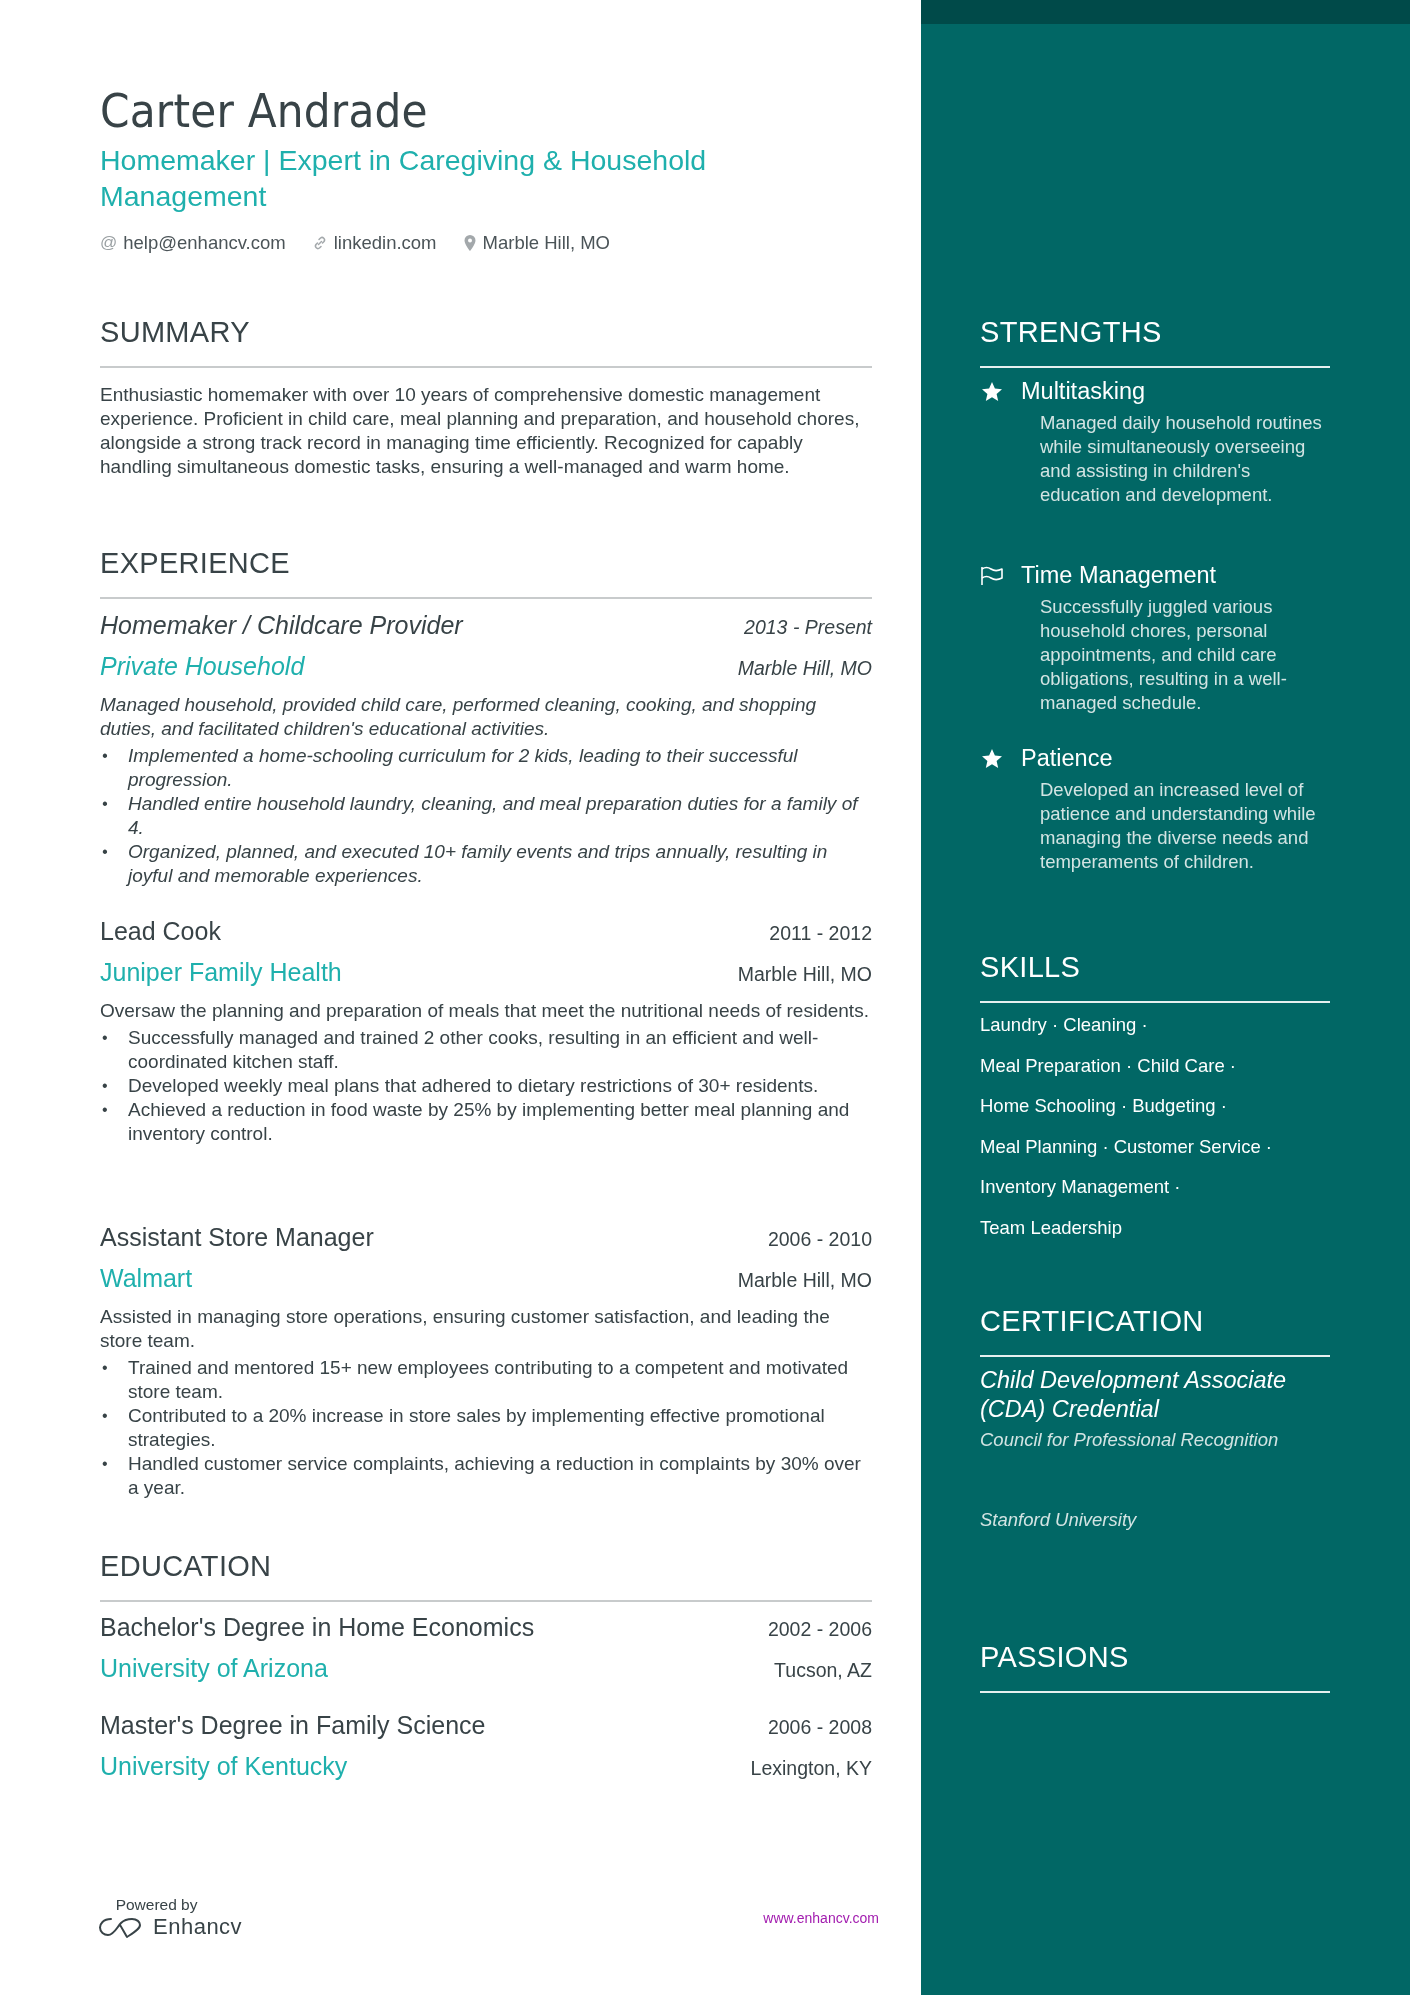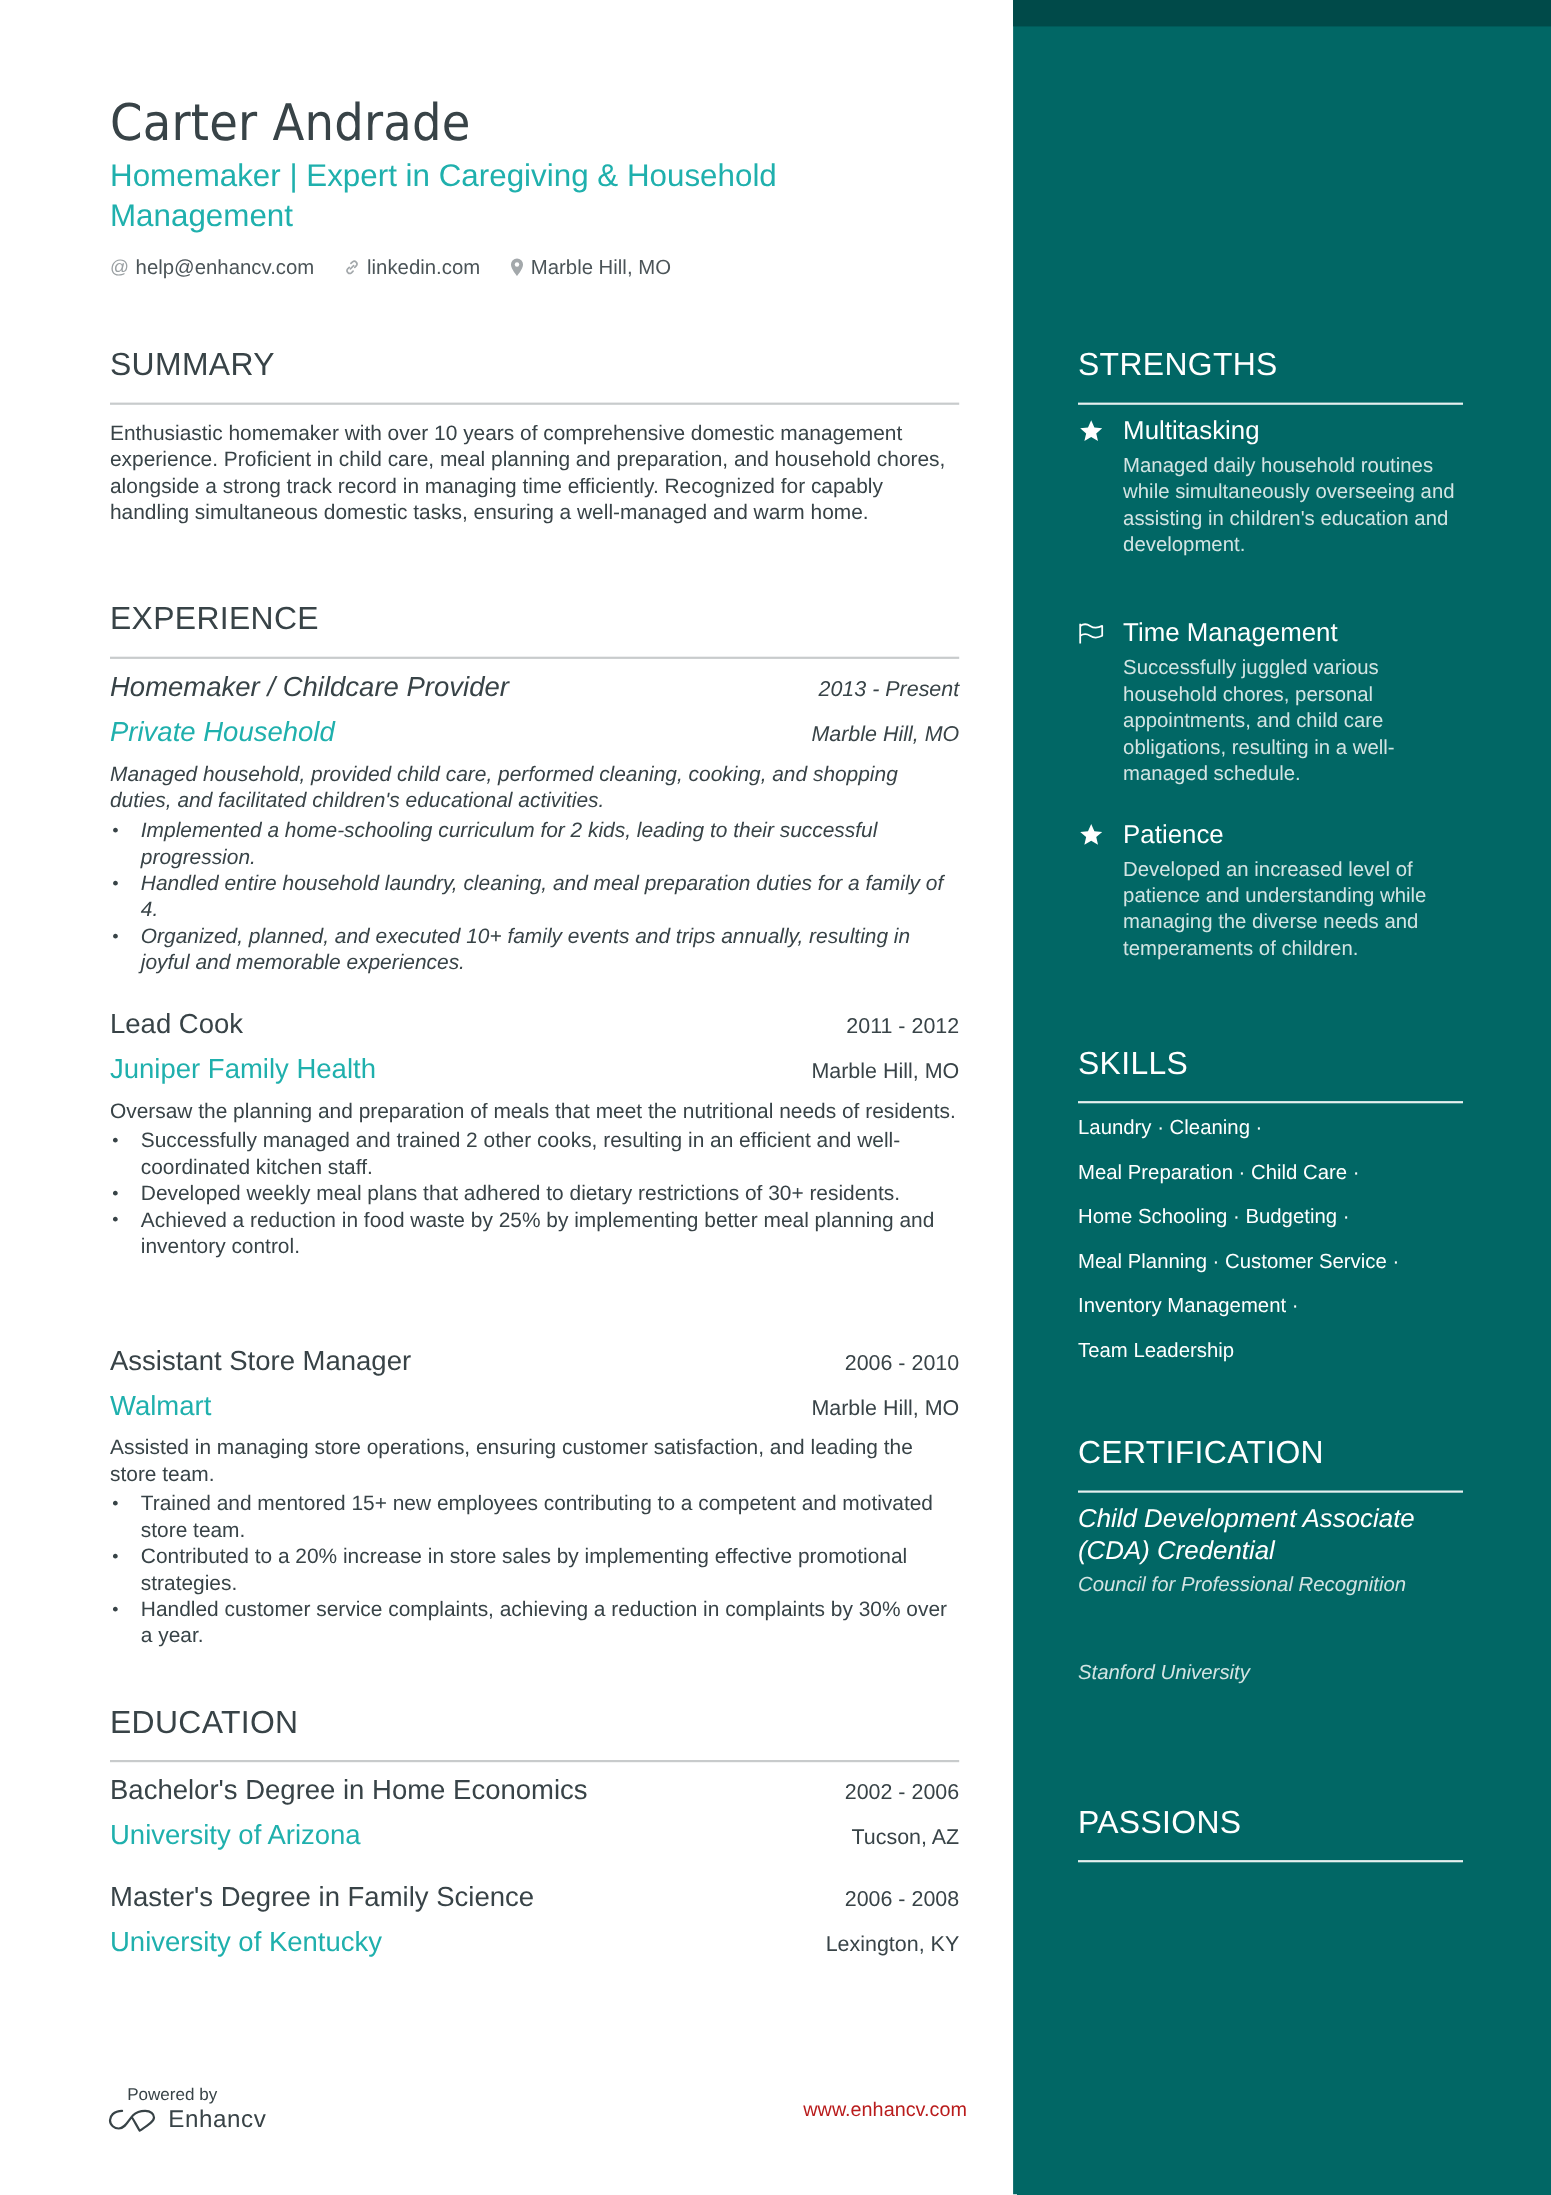"Managed daily household routines while" .str-desc { margin-left: 41px -> 60px }
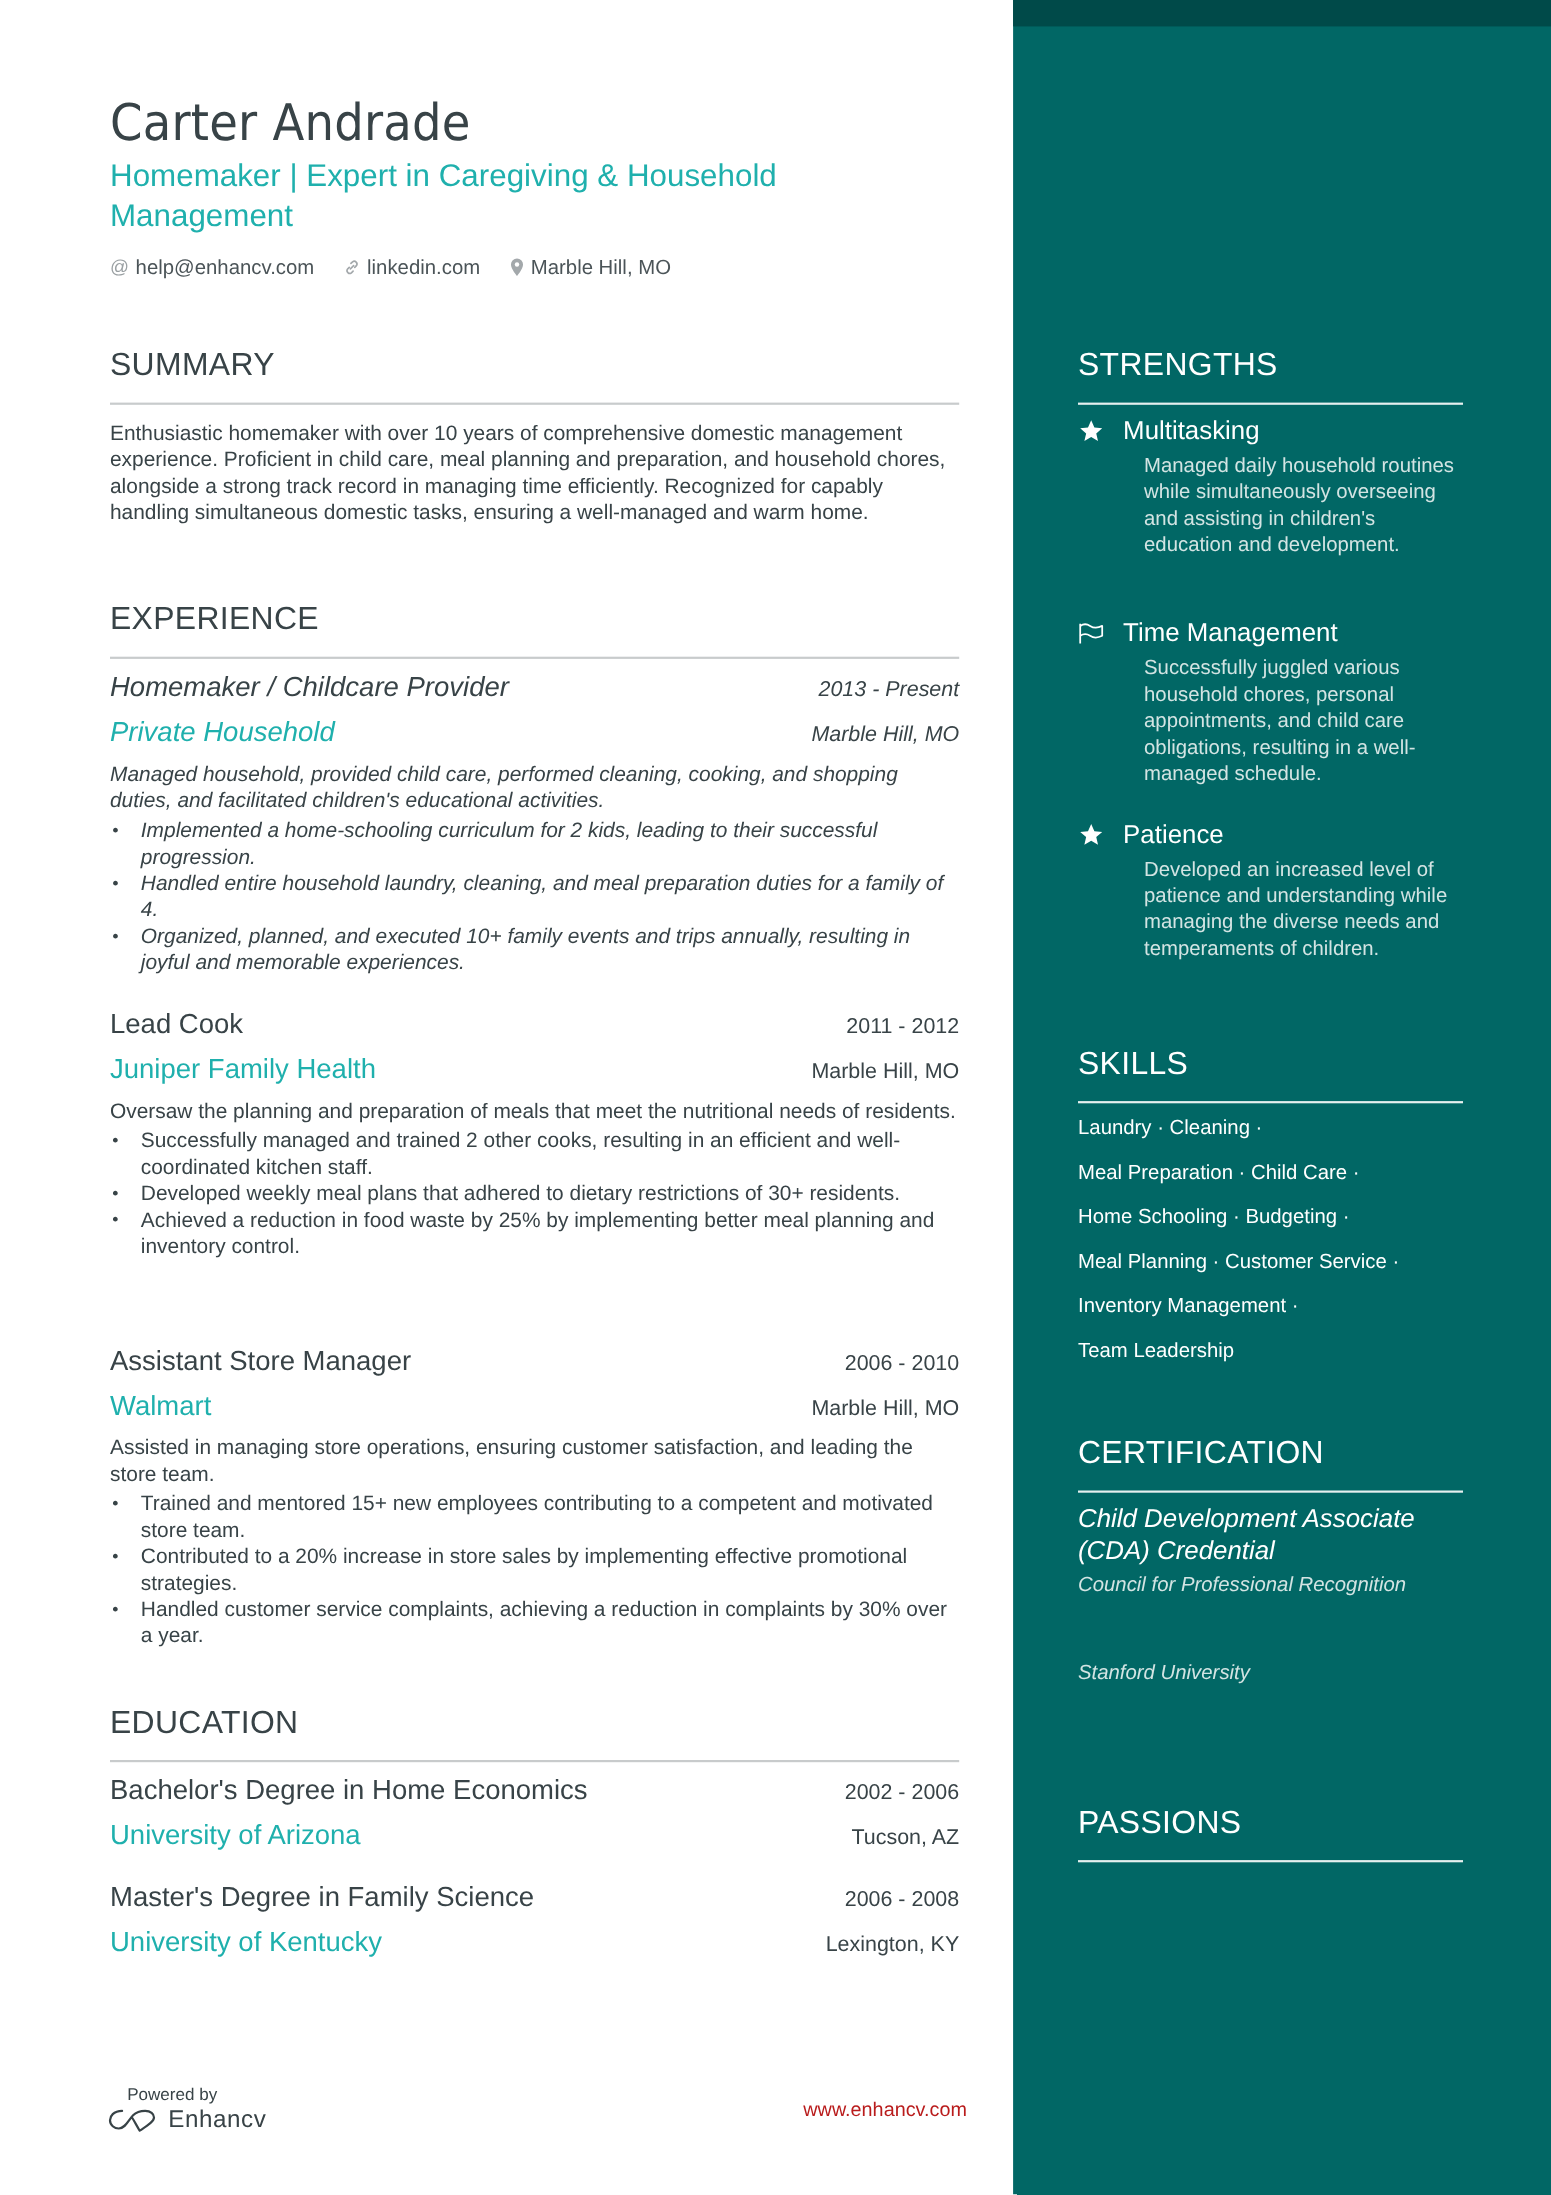"www.enhancv.com" .site { color: #b91c1c -> #a21caf; font-size: 18px -> 14px }
